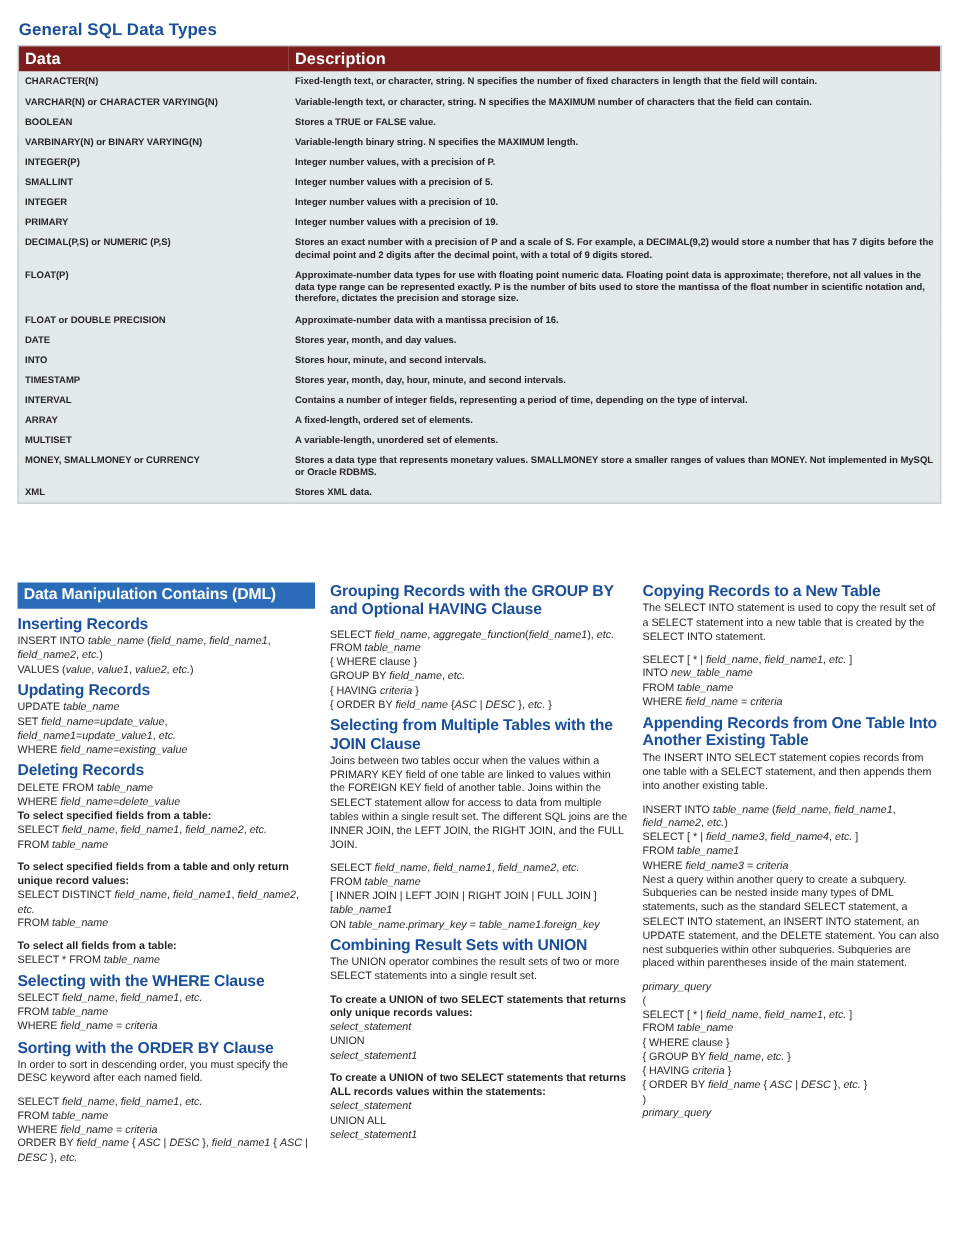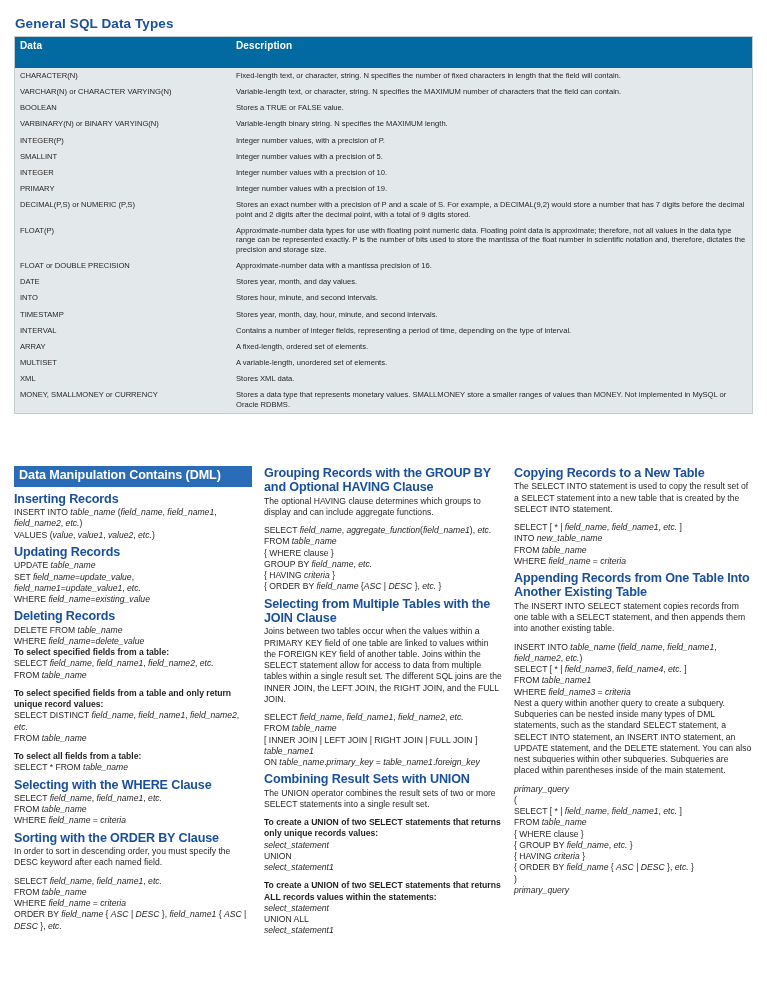"Data" table.types thead th { background: #0369a1 -> #7f1d1d; font-size: 10px -> 13px; padding: 3px 5px 17px 5px -> 3px 5px 3px 5px }
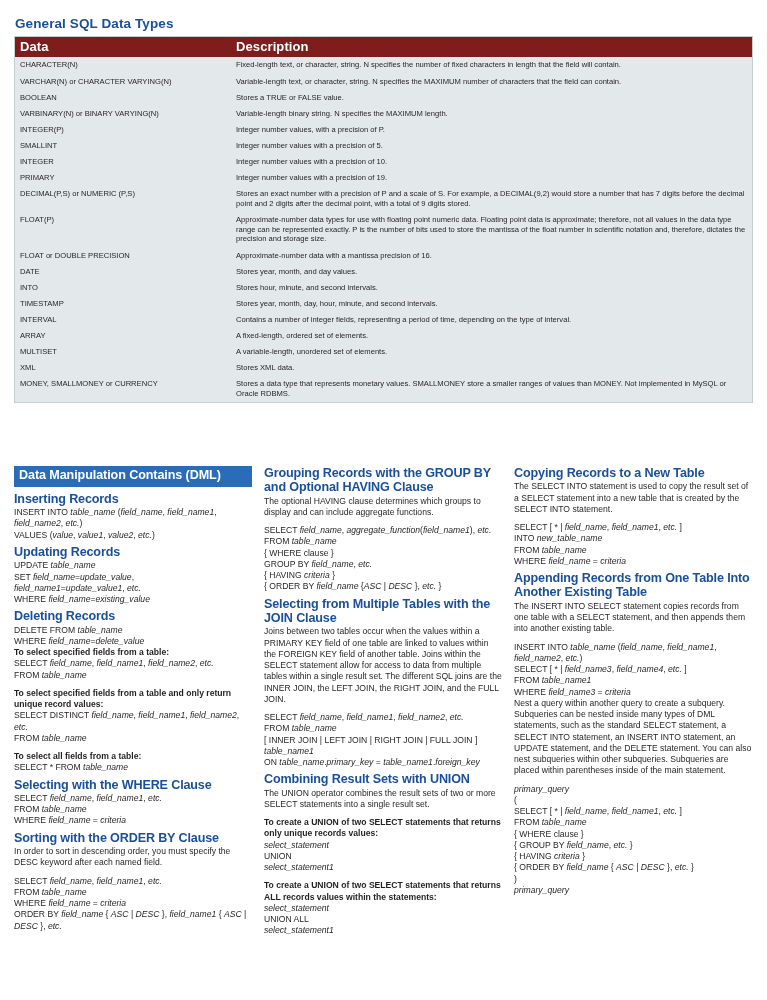"CHARACTER(N)" table.types td { font-weight: none -> bold }
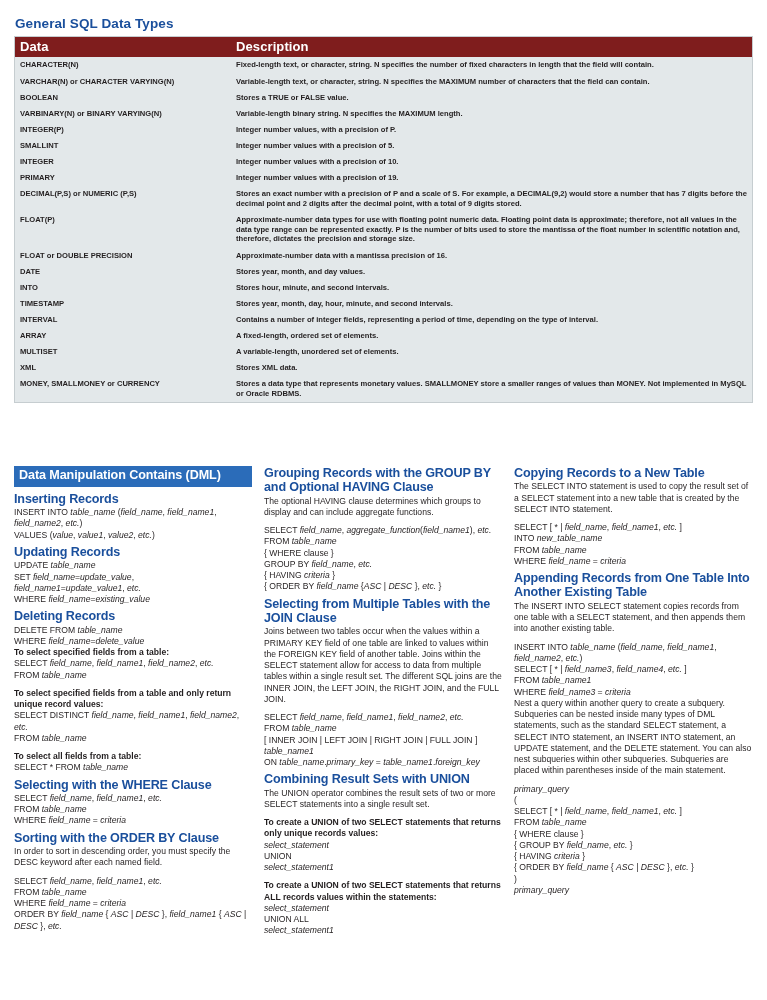"XML" tr { order: before "MONEY, SMALLMONEY or CURRENCY" -> after "MONEY, SMALLMONEY or CURRENCY" }
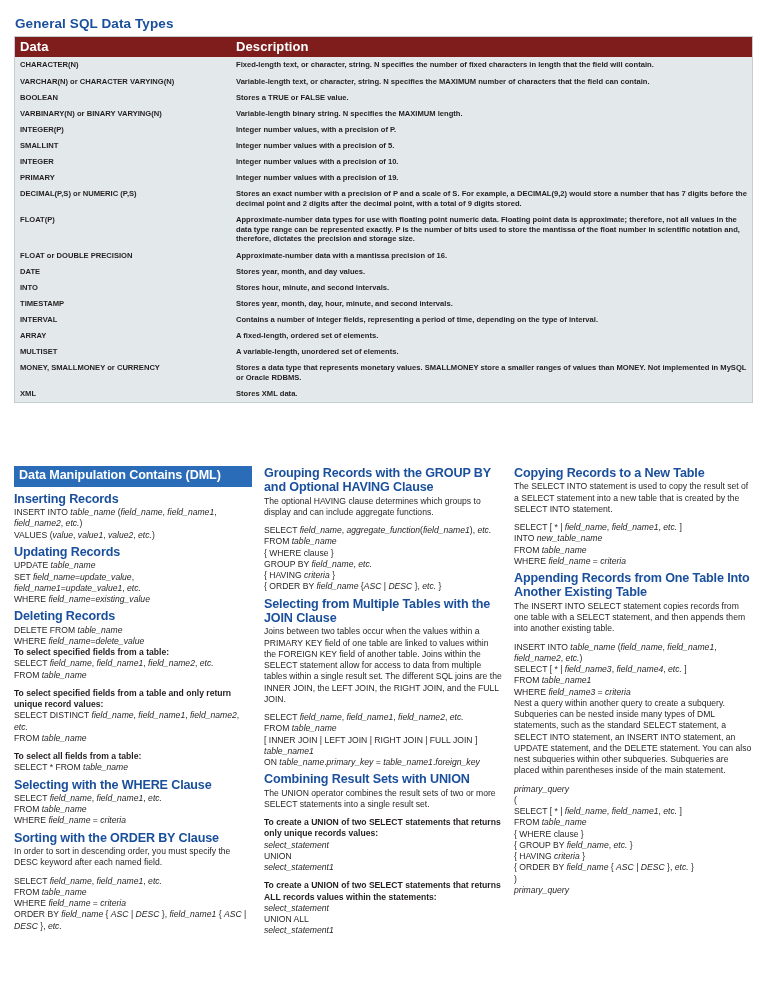"The optional HAVING clause determines" p.para { html: <p>The optional HAVING clause determines which groups to display and can include aggregate functions.</p> -> none }
